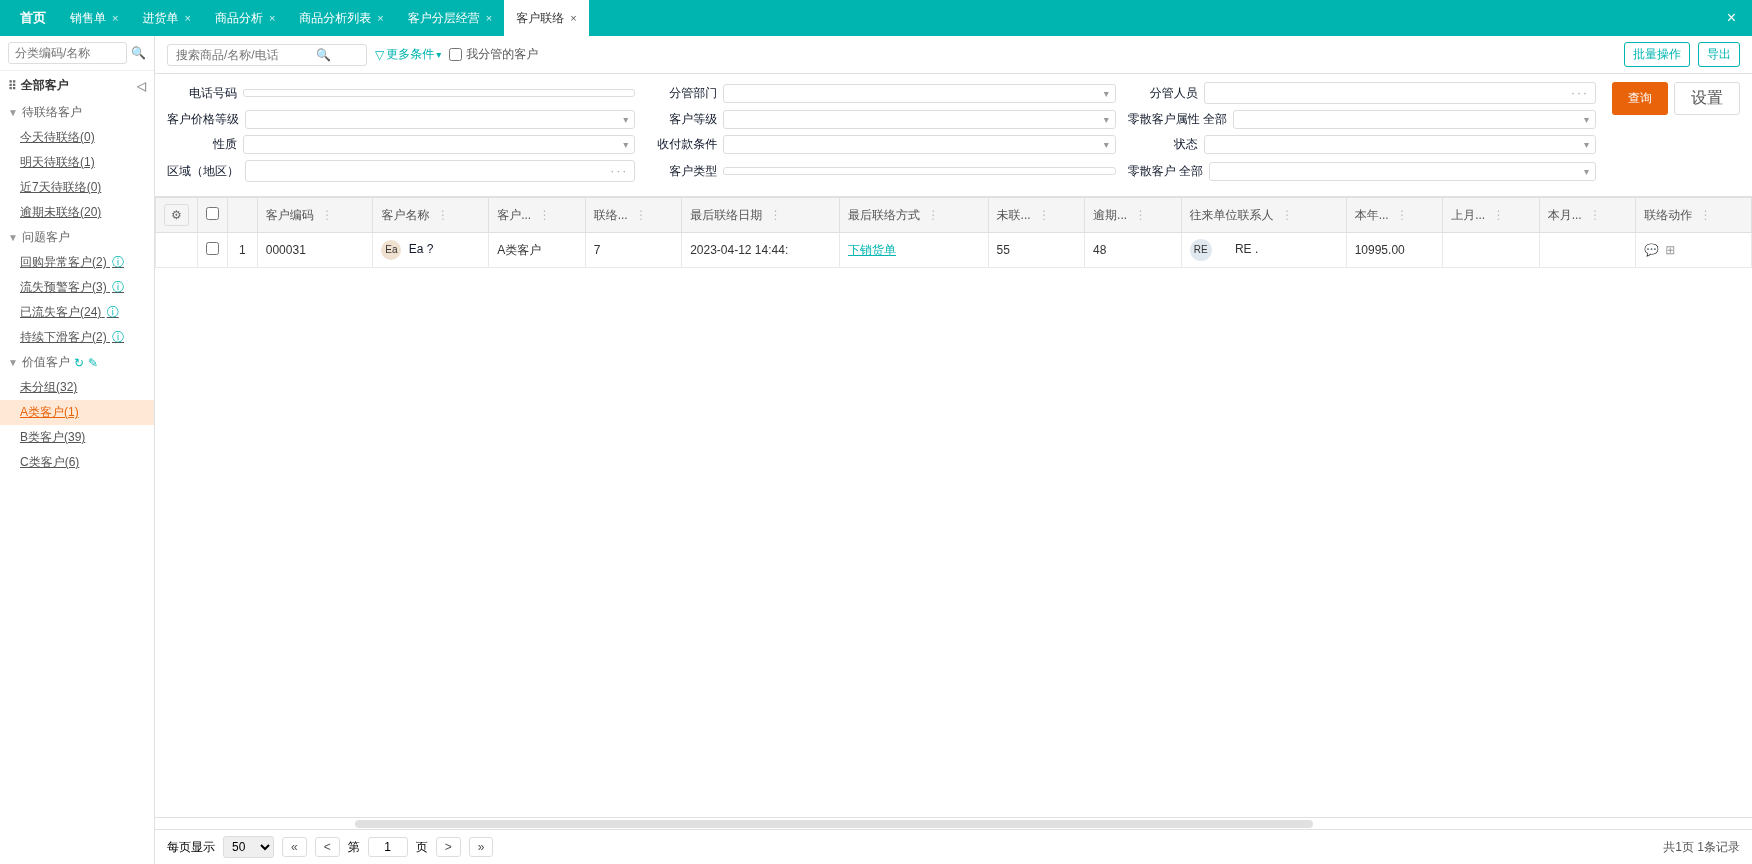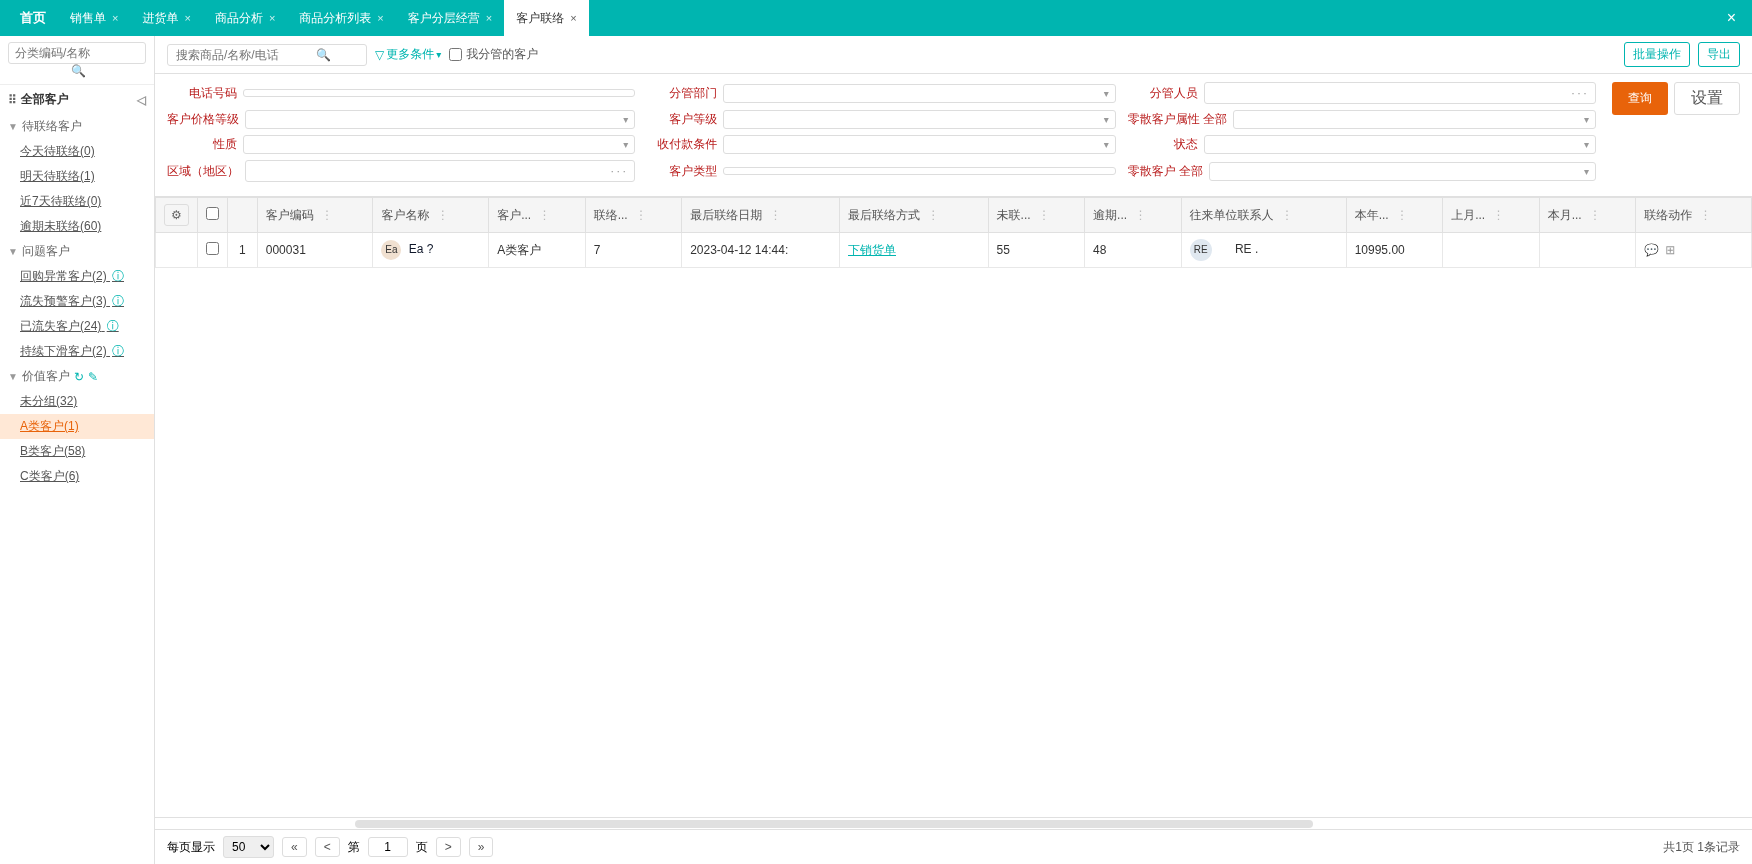"分类编码/名称" .sidebar-search { flex-direction: column -> none }
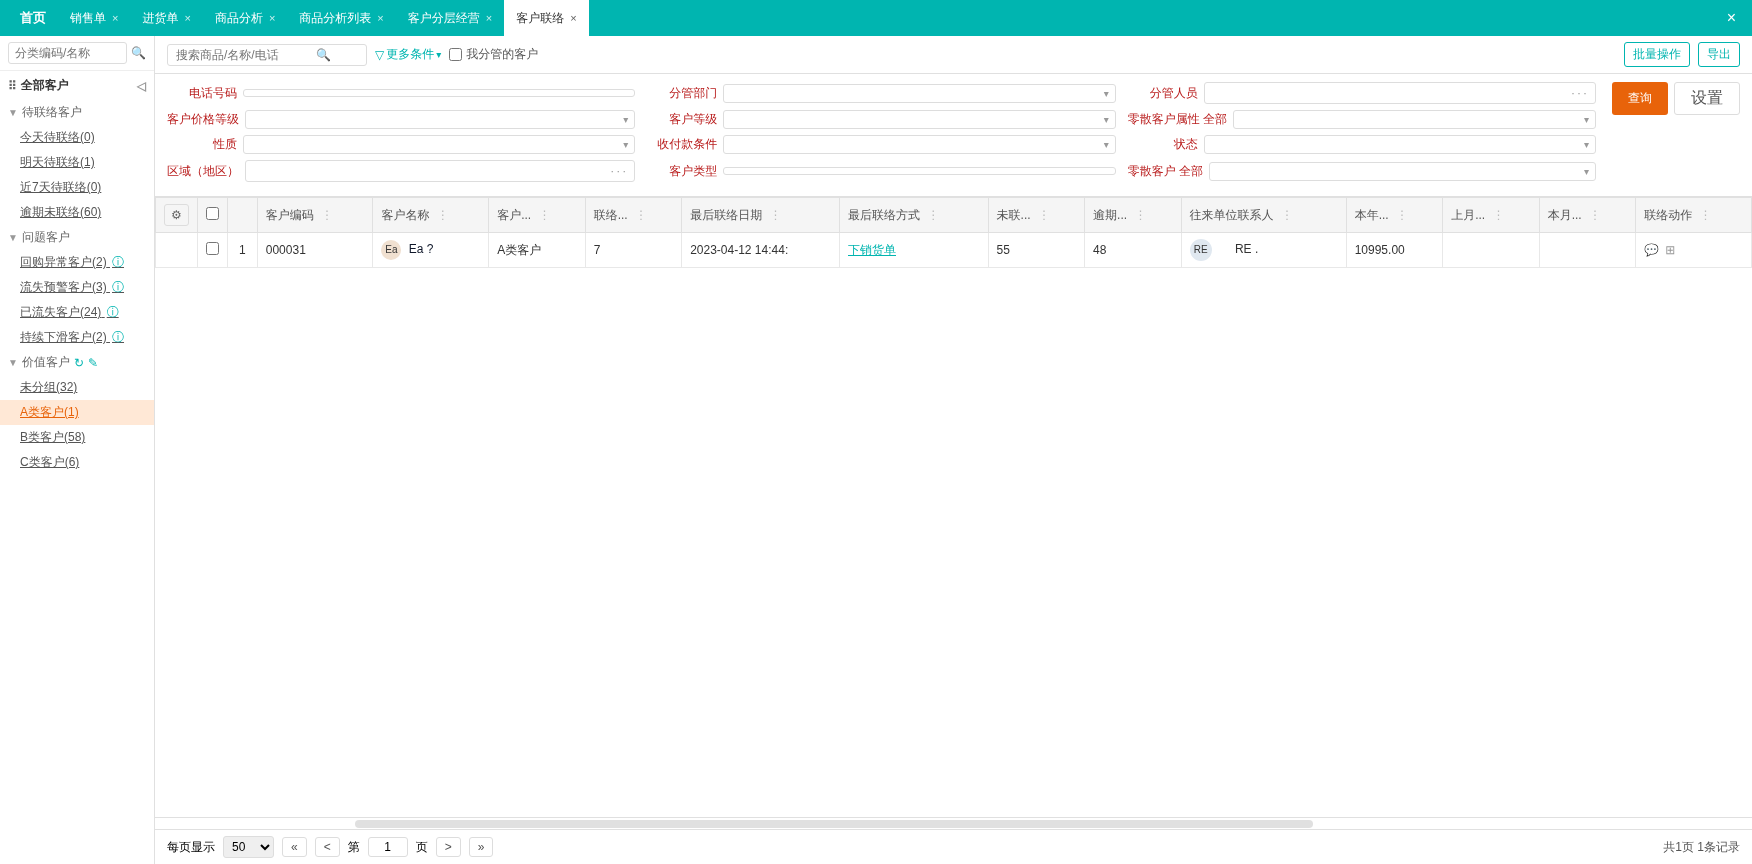"电话号码" .adv-field label { color: #b91c1c -> #0f172a }
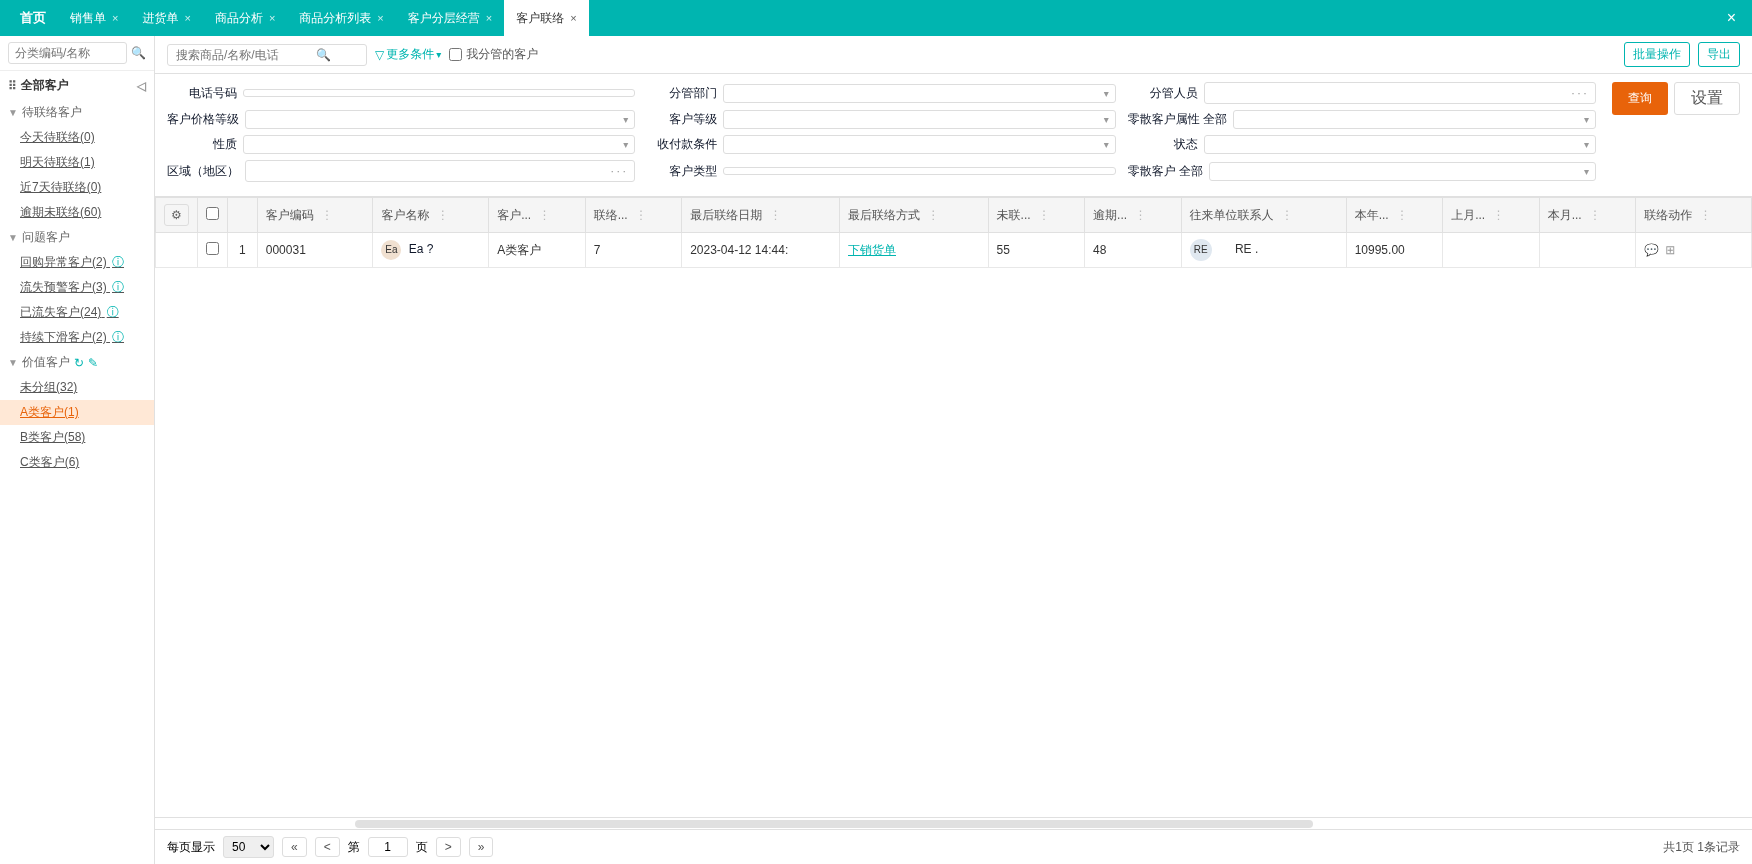"逾期未联络(60)" div.sidebar-item { text: 60 -> 20 }
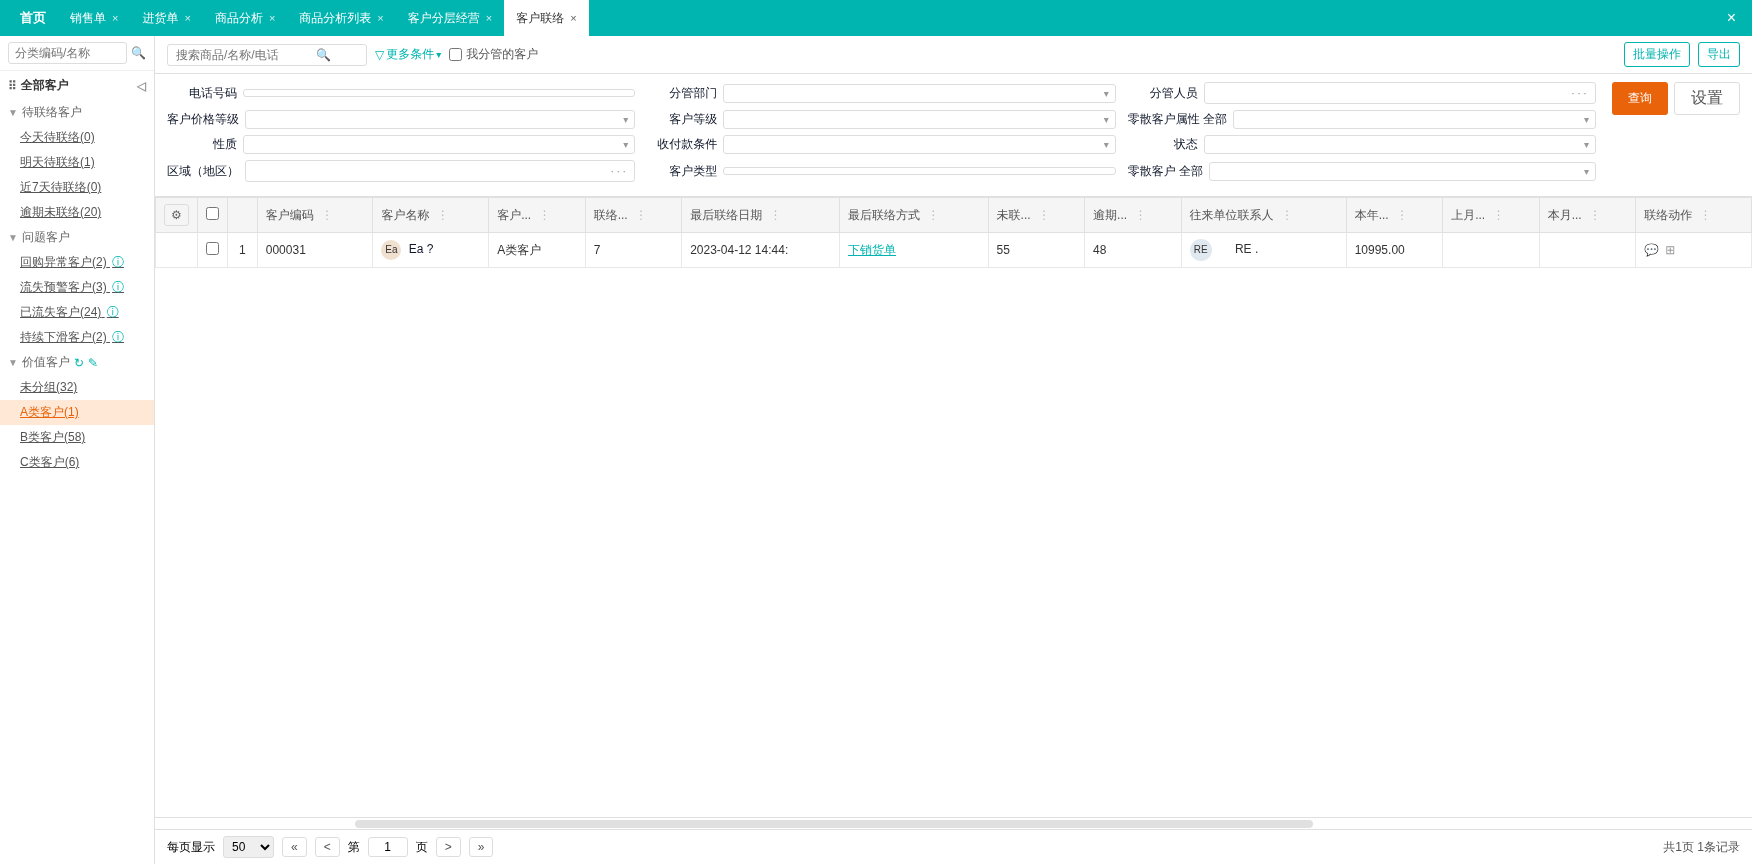"B类客户(58)" div.sidebar-item { text: 58 -> 39 }
